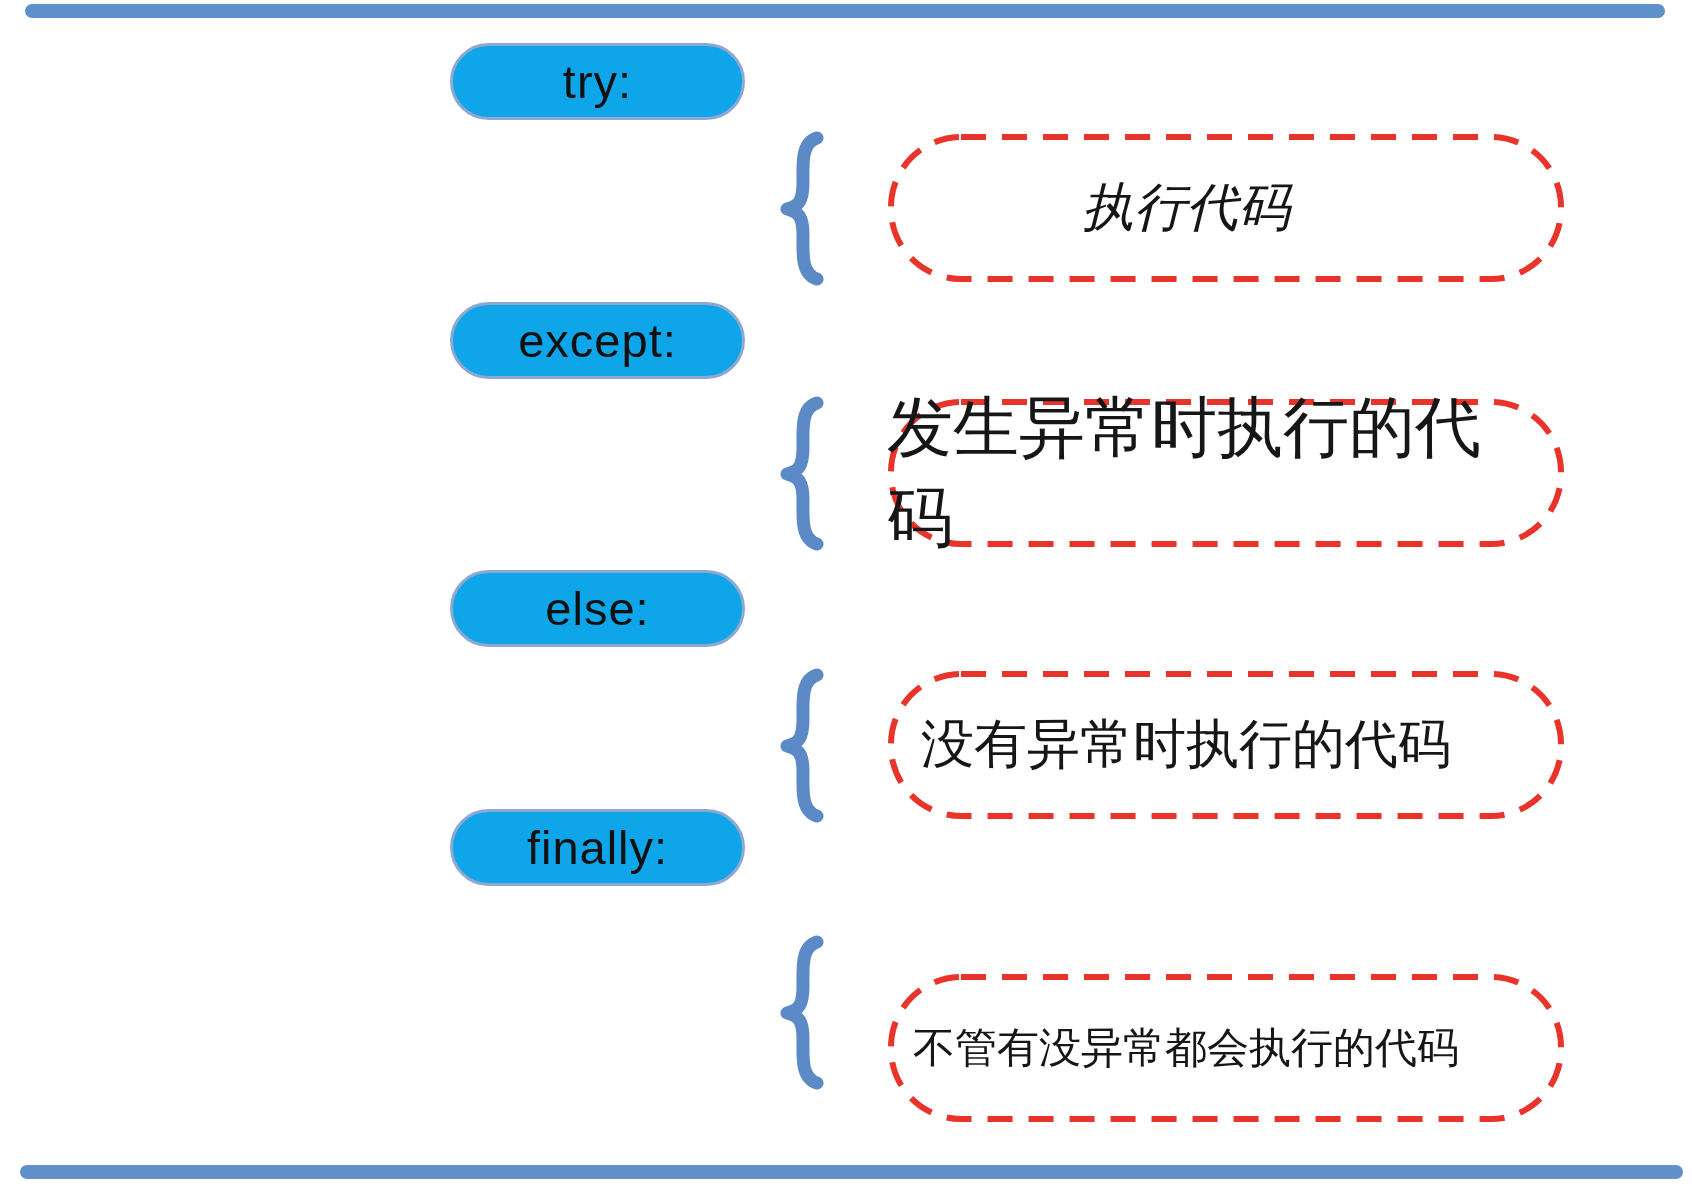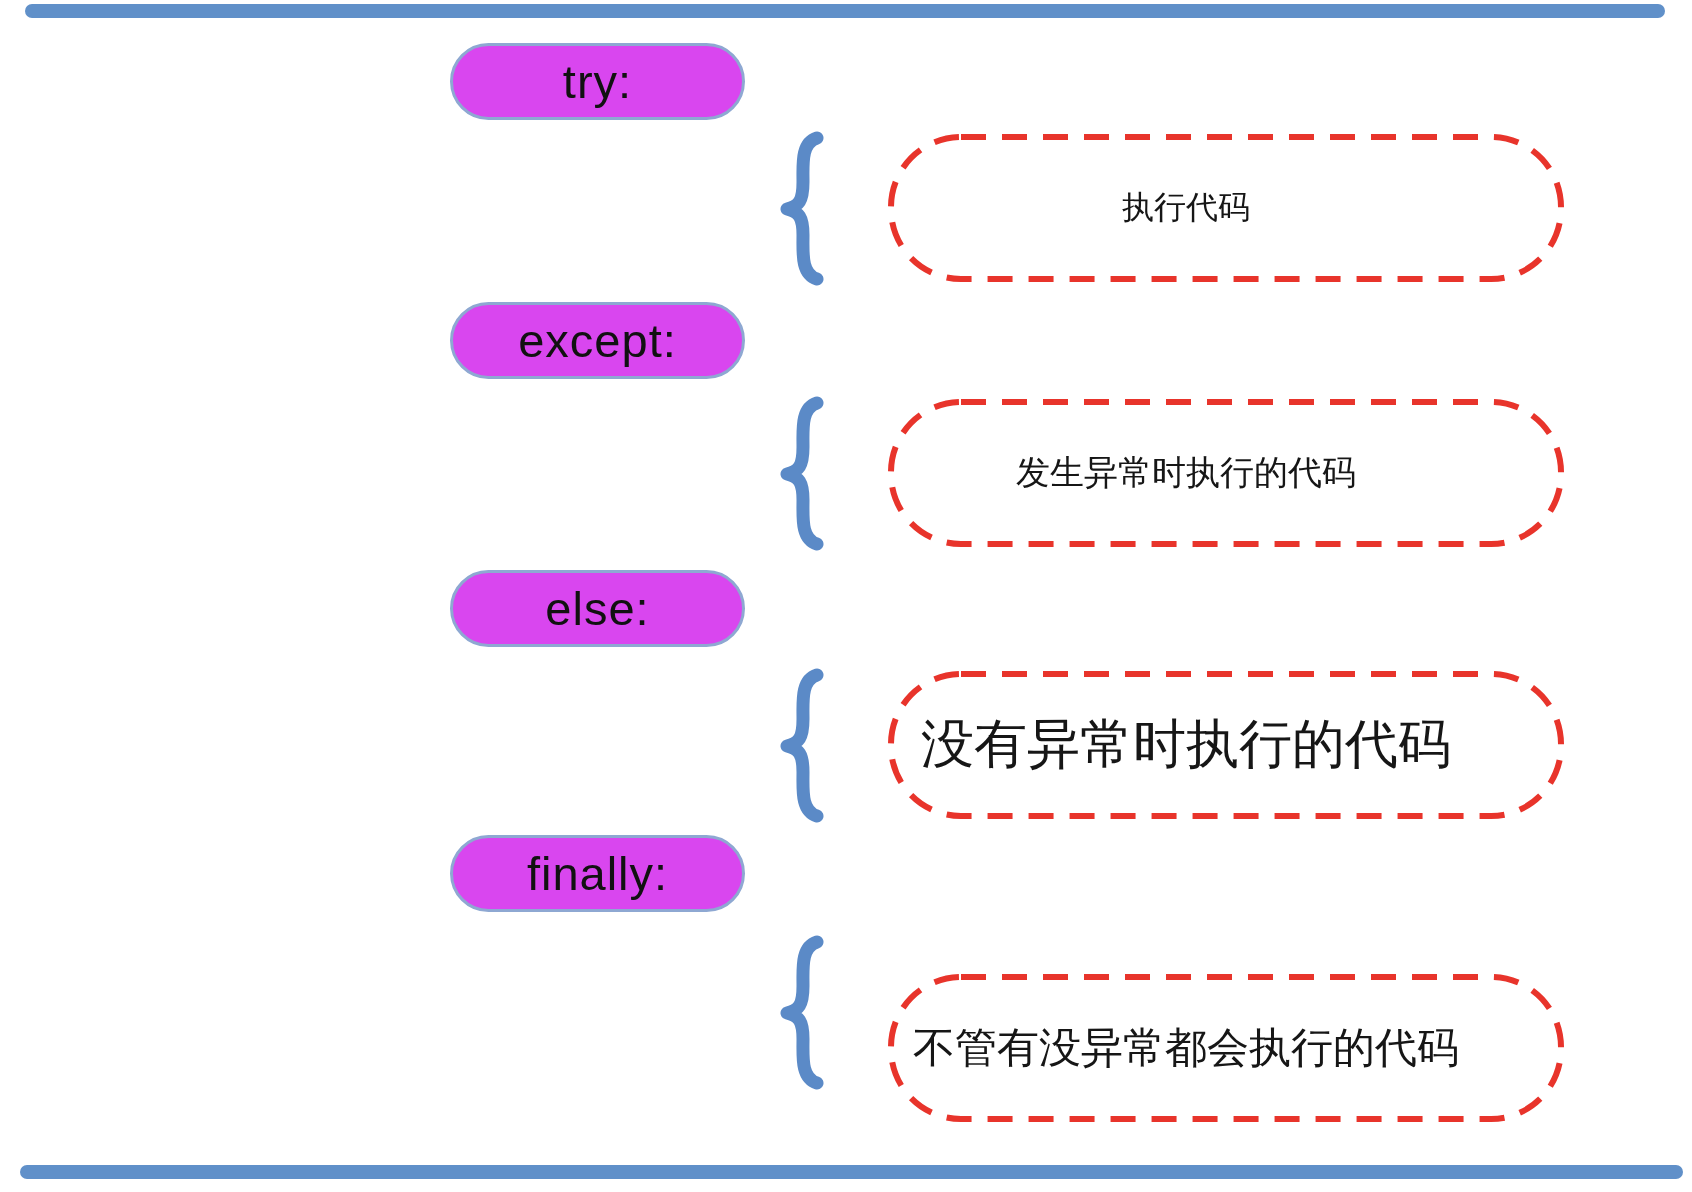"try:" .pill { background: #d946ef -> #0ea5e9 }
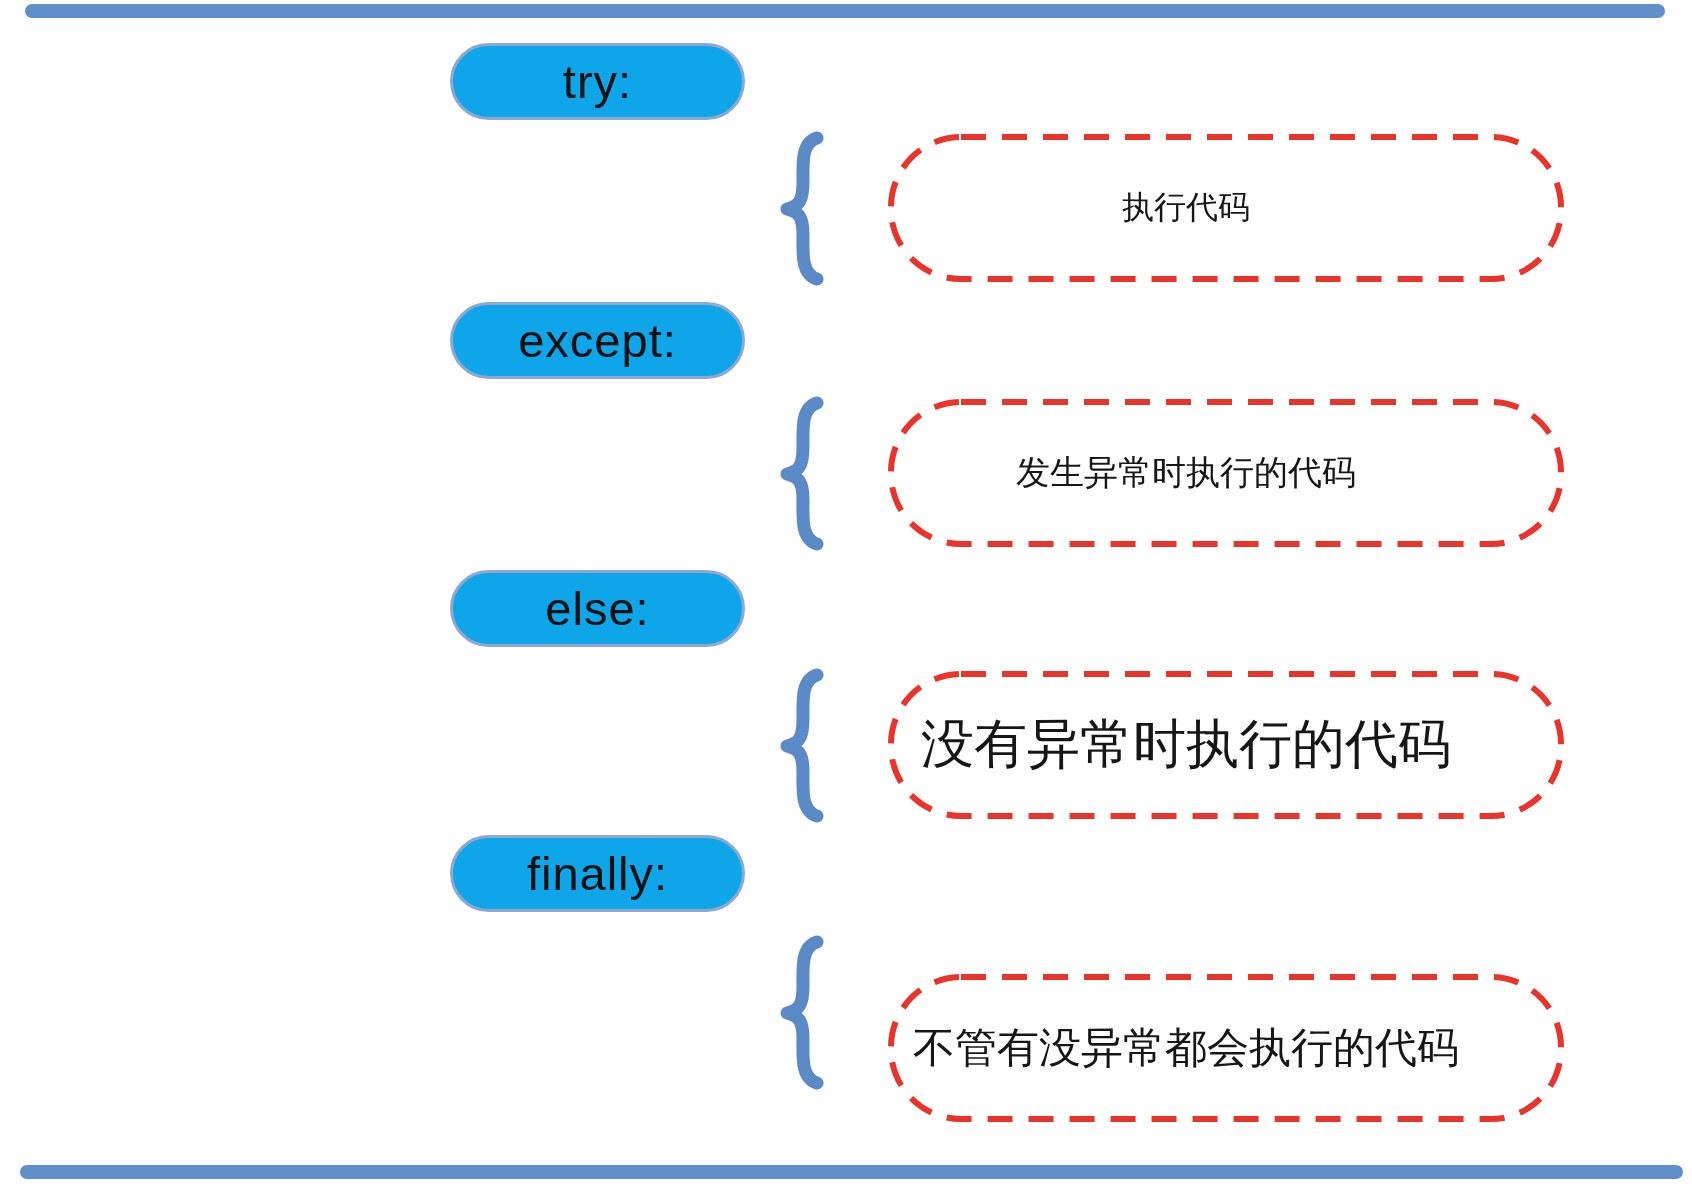"执行代码" .d0 .box-label { font-size: 32px -> 52px; font-style: none -> italic }
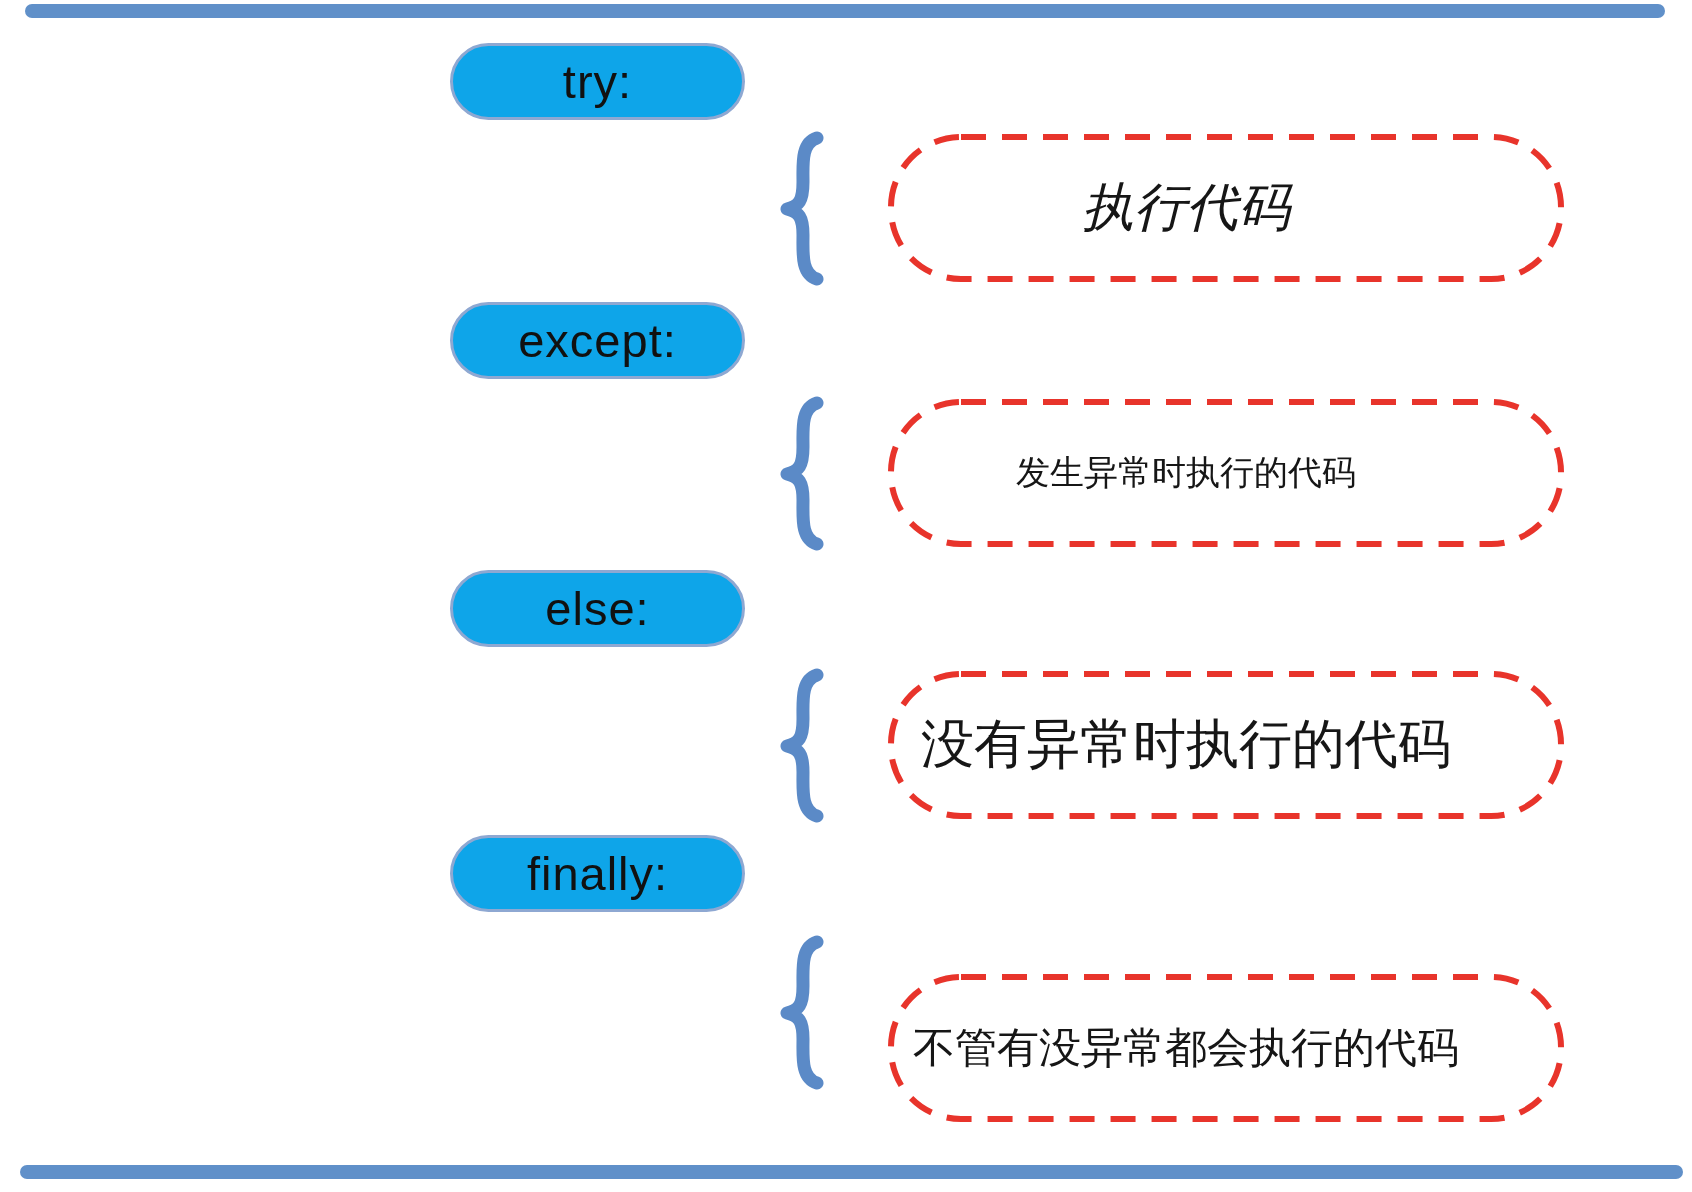"发生异常时执行的代码" .d1 .box-label { font-size: 34px -> 66px }
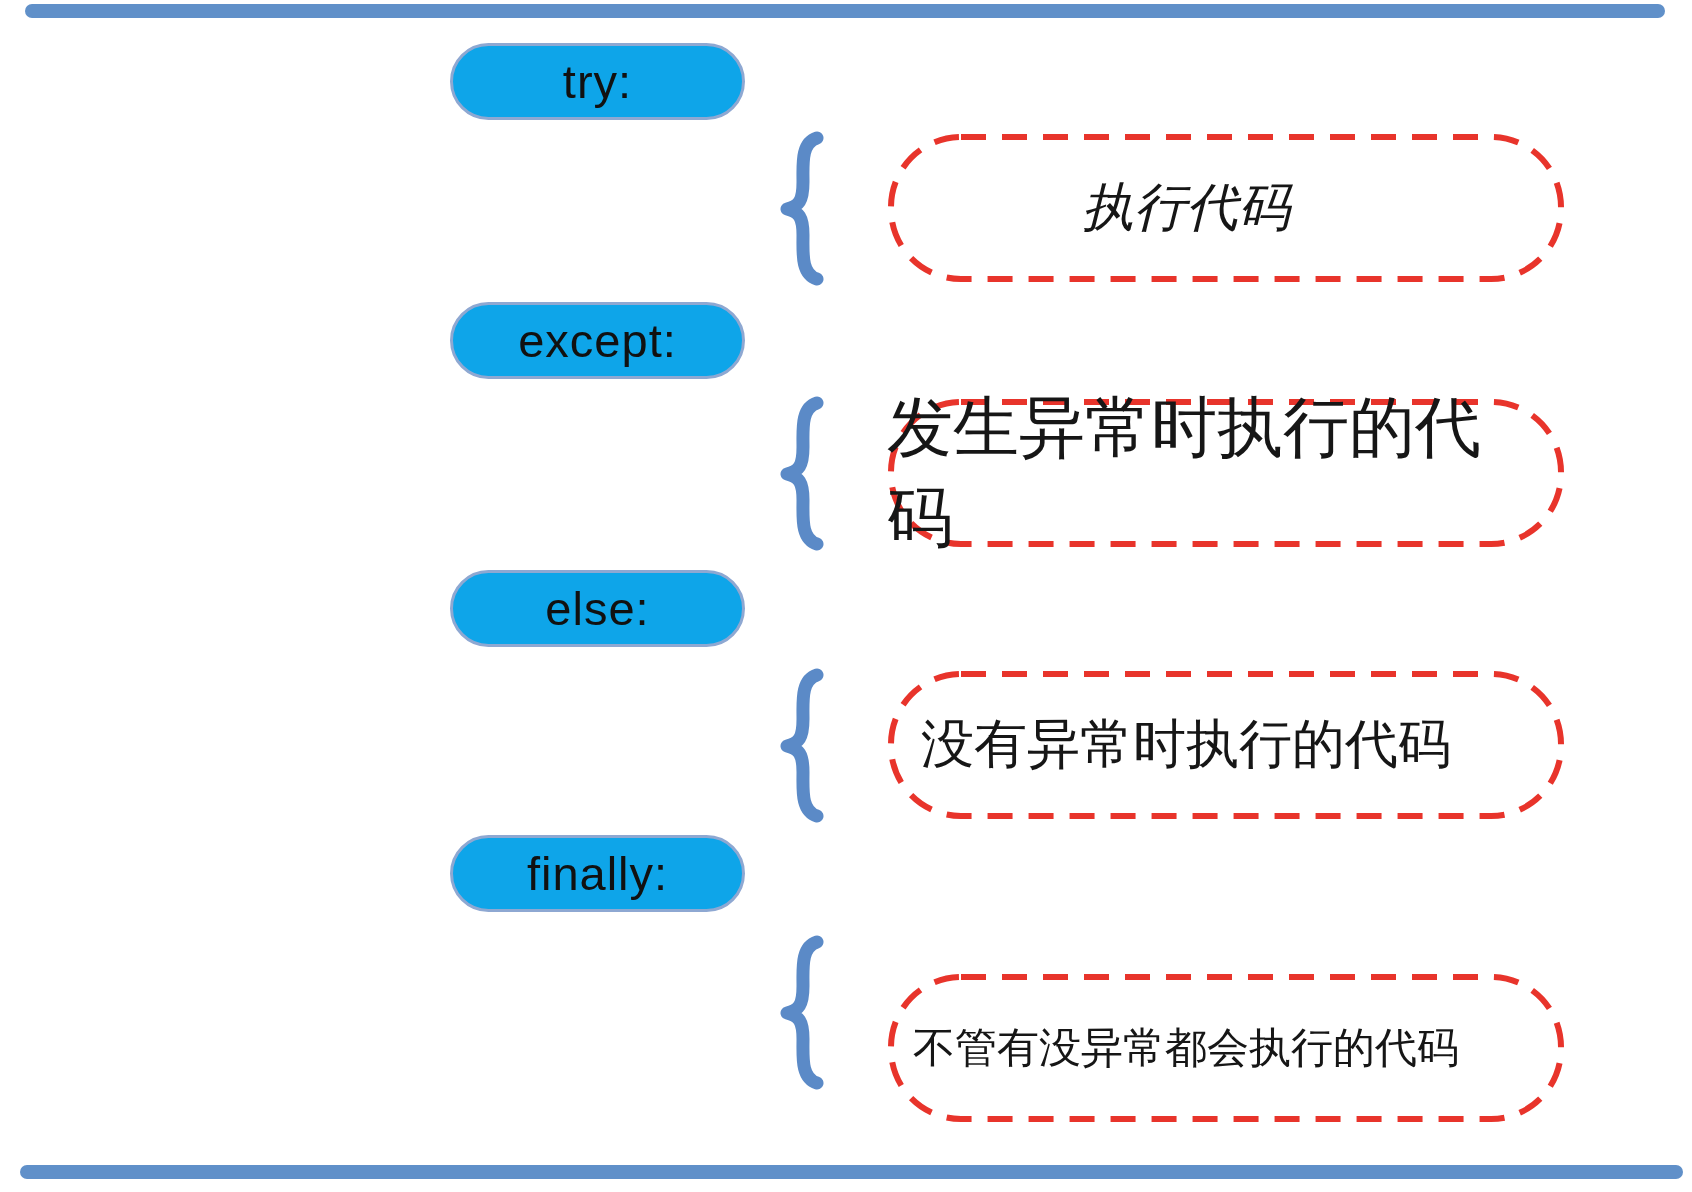"finally:" .p3 { top: 835px -> 809px }
